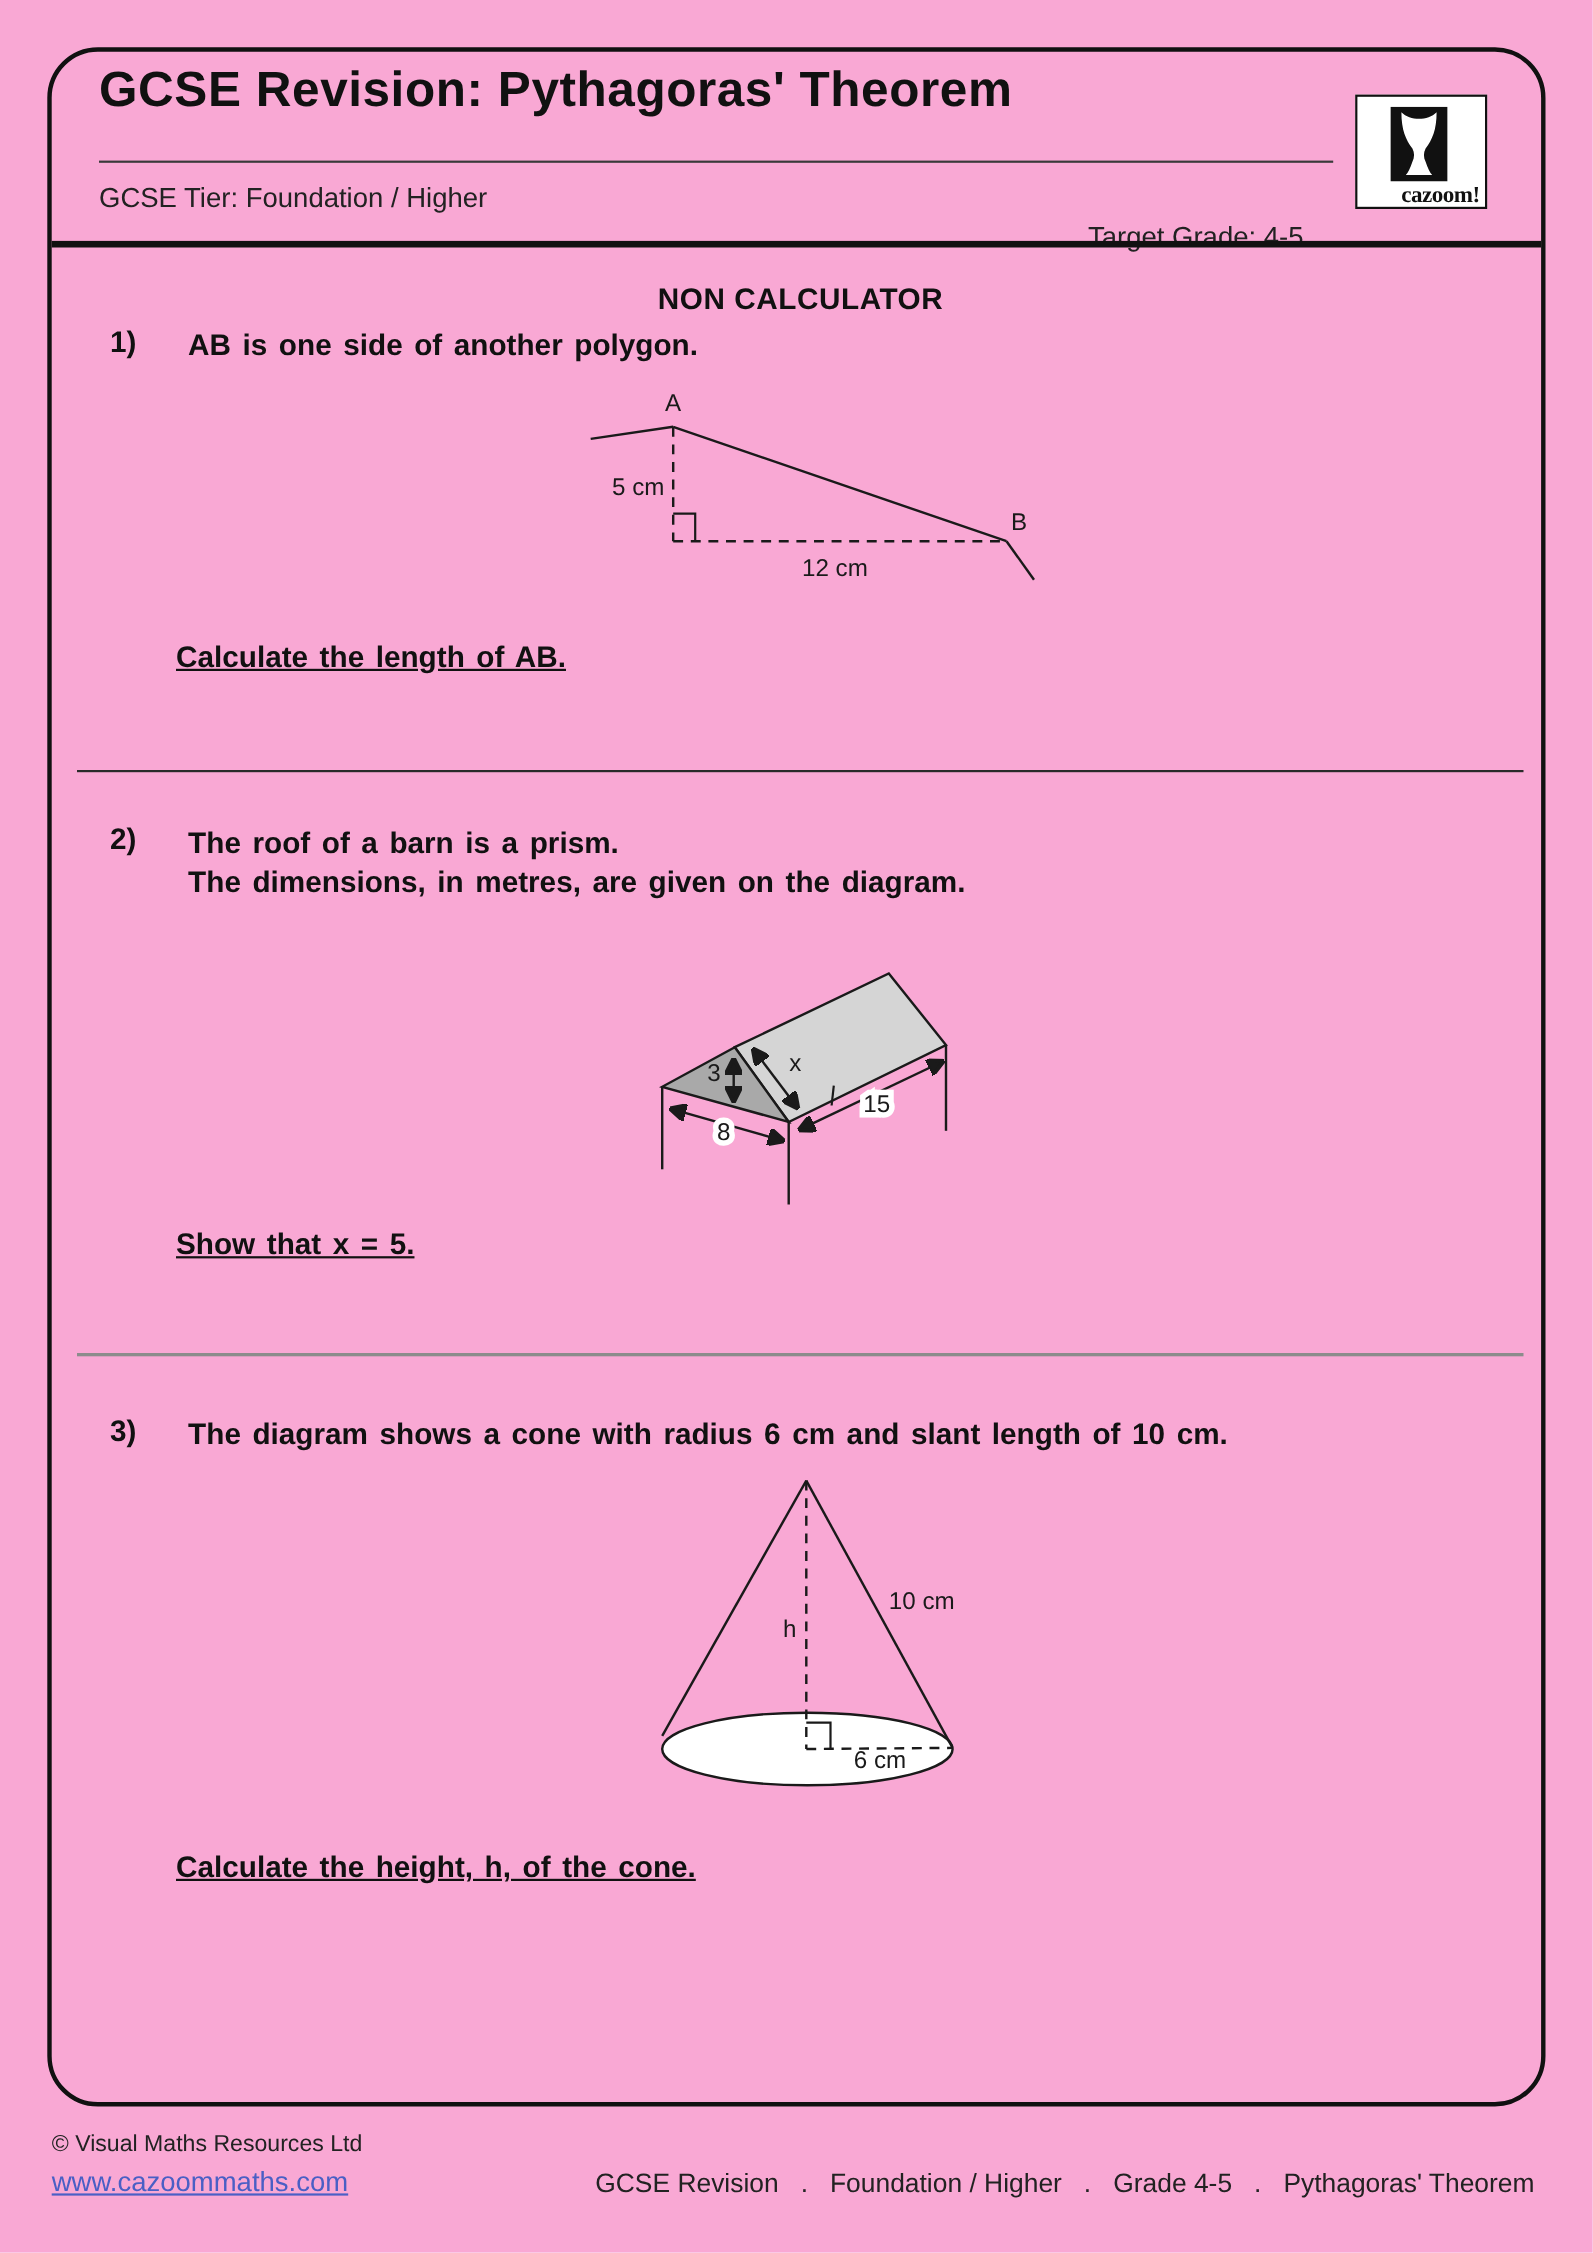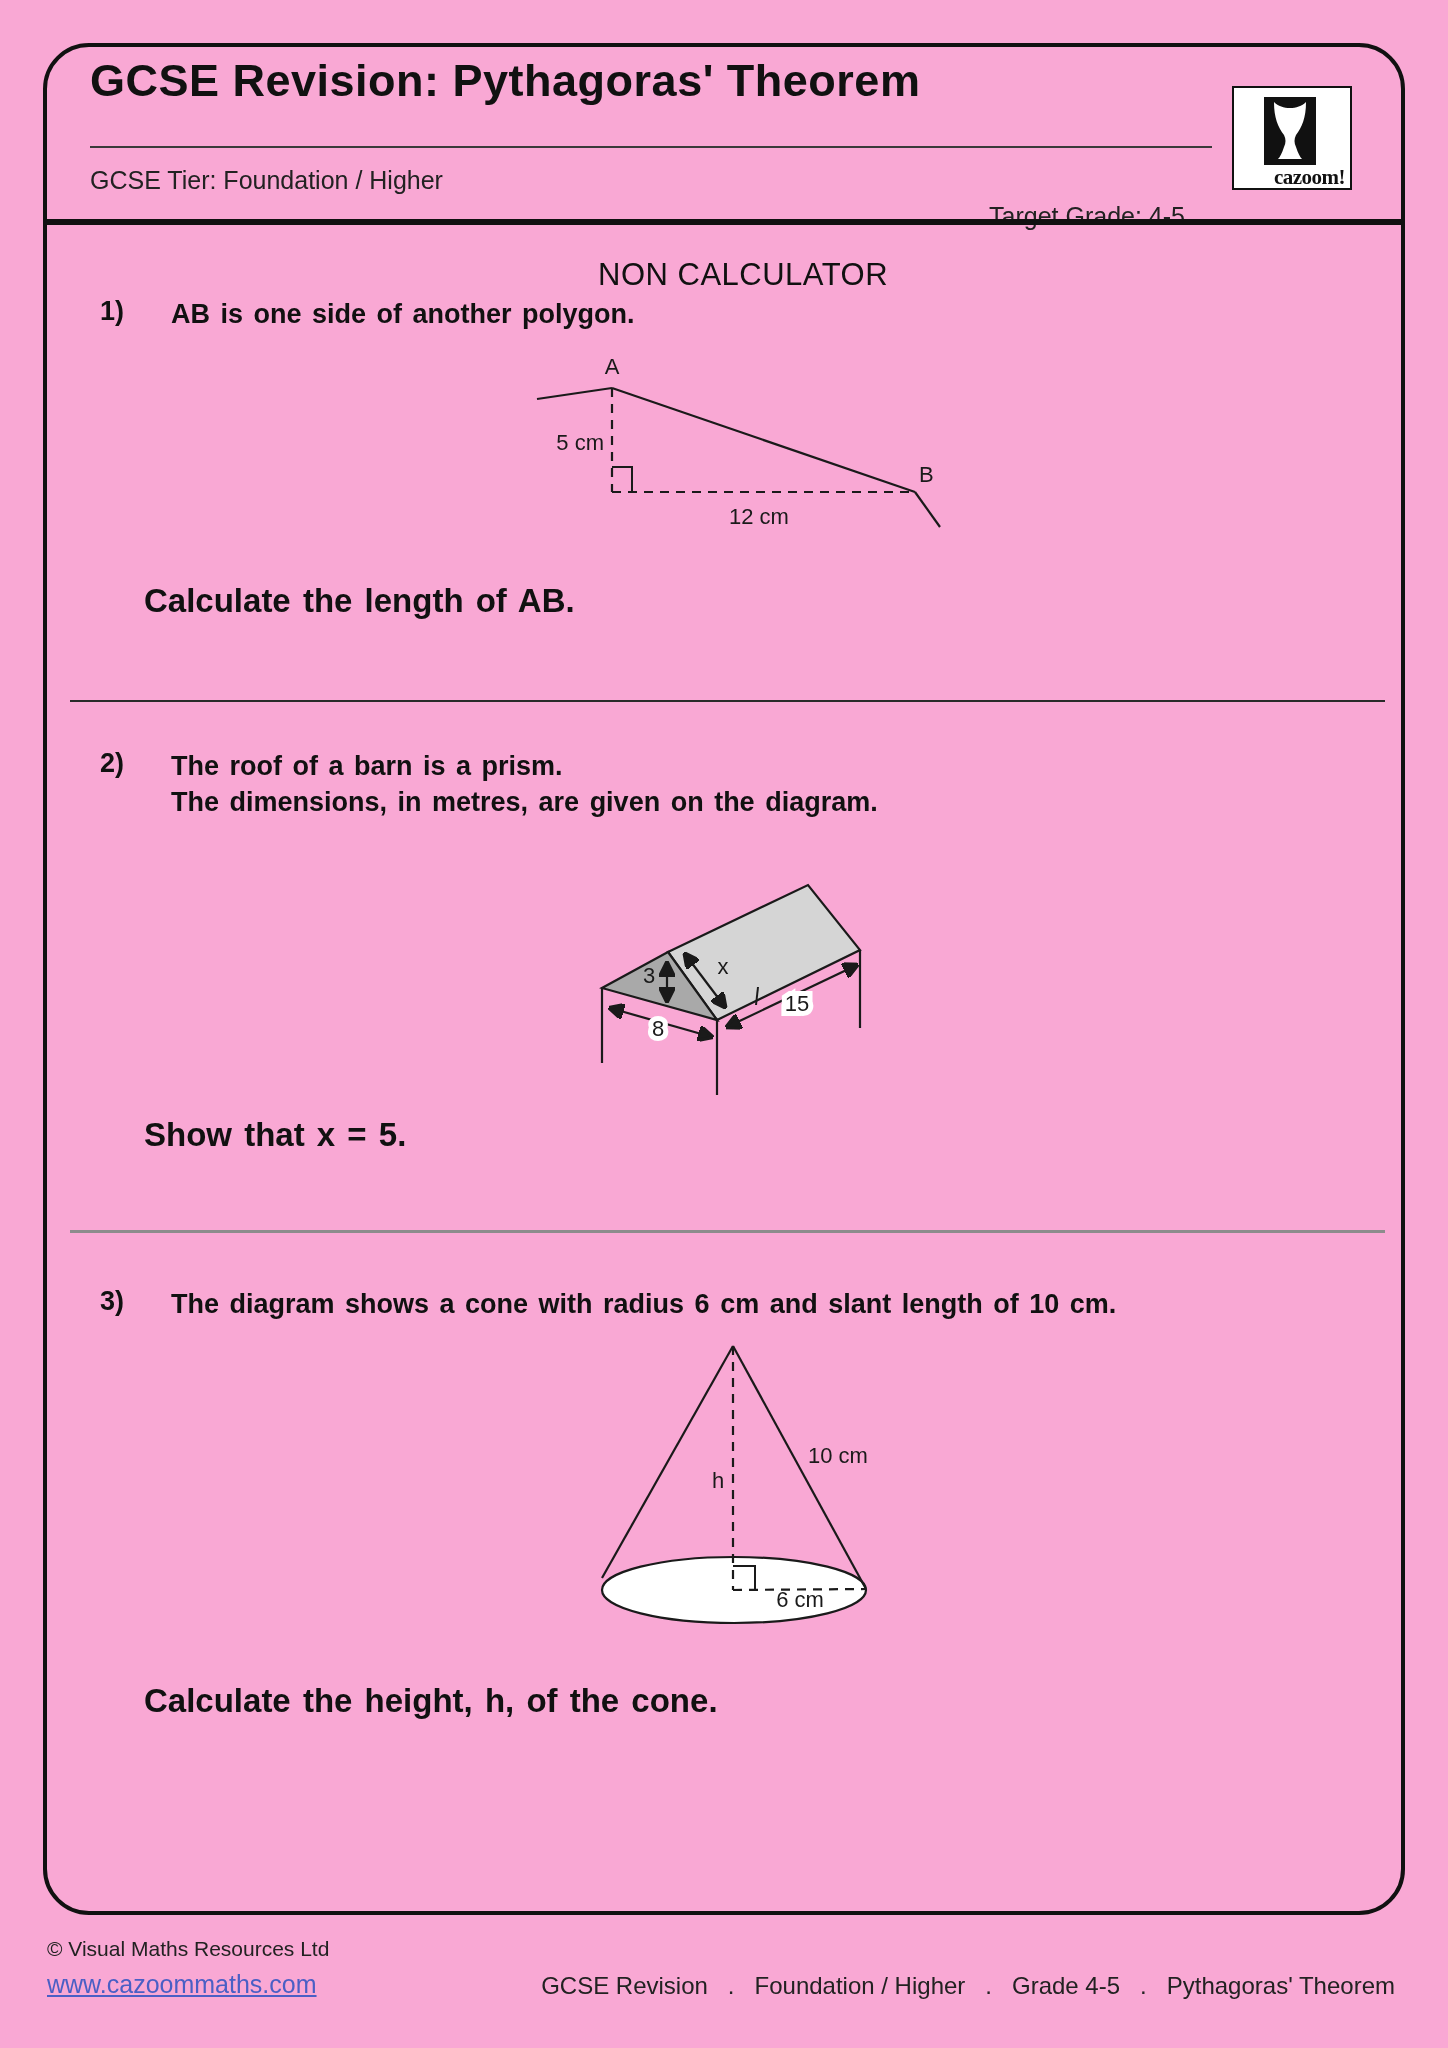"NON CALCULATOR" .section-head { font-size: 31px -> 27px; font-weight: normal -> bold }
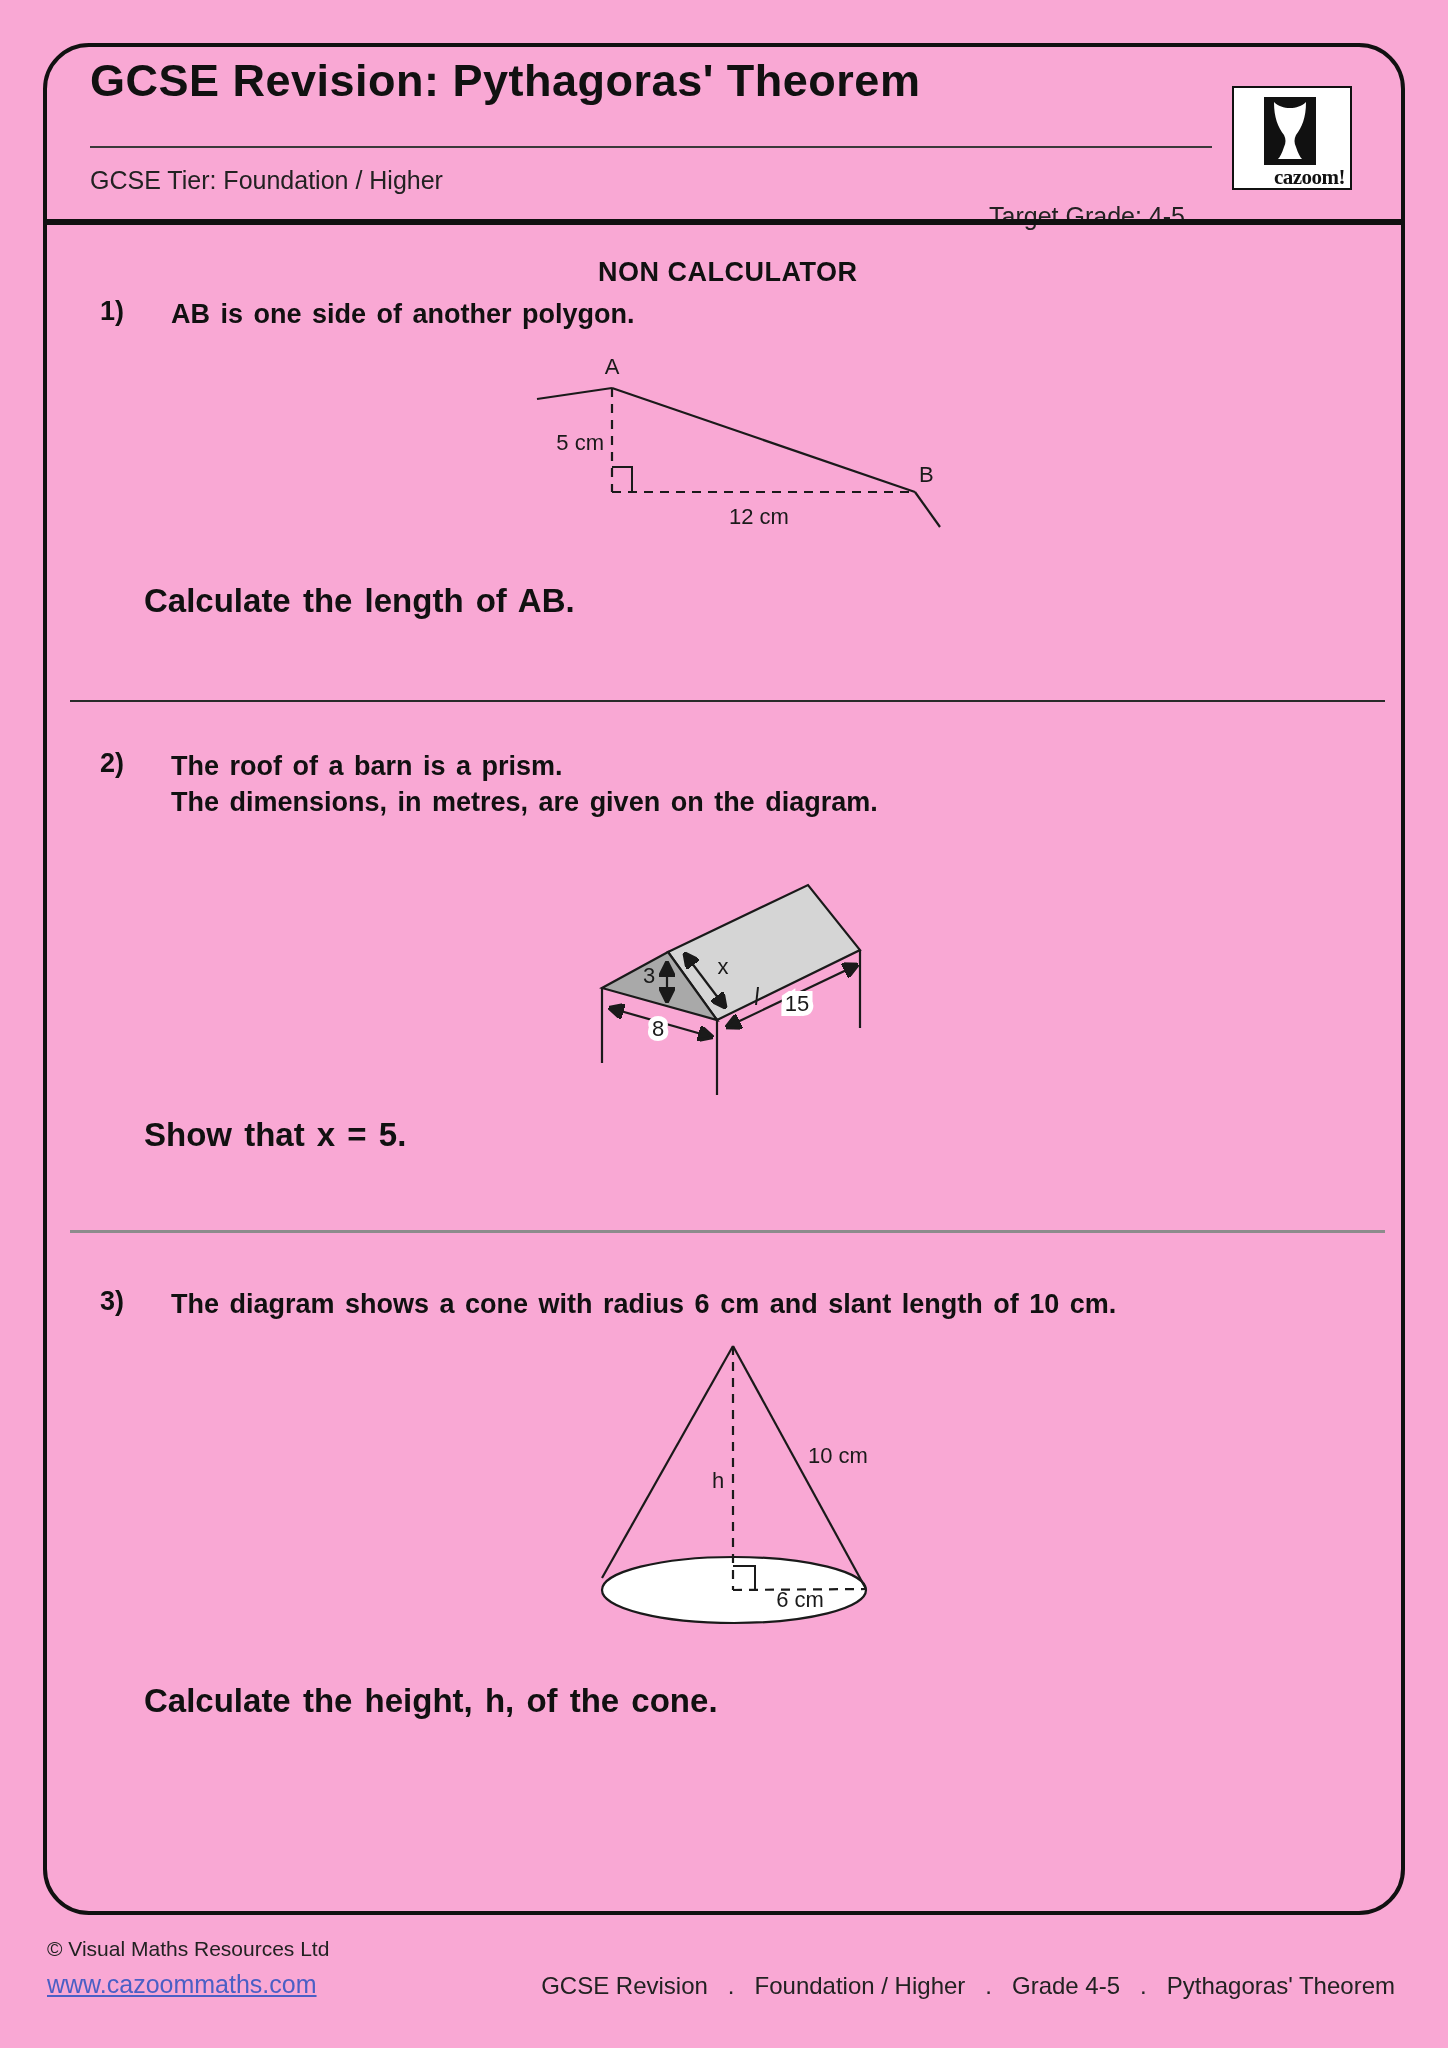"Calculate the length of AB." .task { font-size: 33px -> 27px; left: 144px -> 160px; text-decoration: none -> underline }
